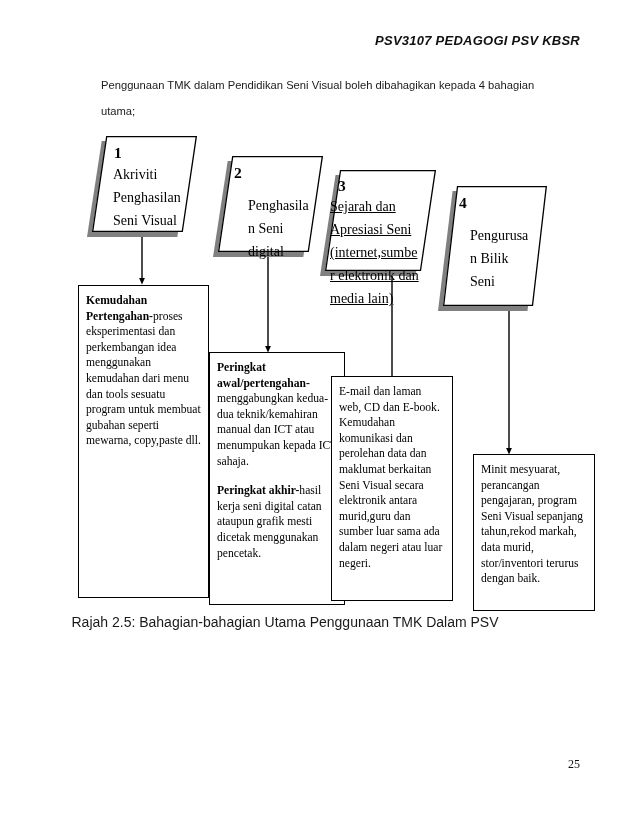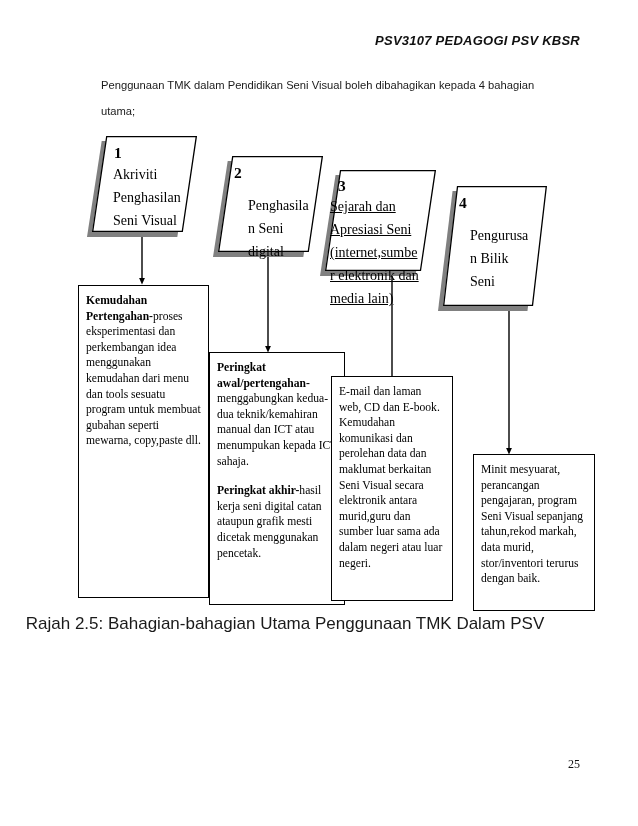"Rajah 2.5: Bahagian-bahagian Utama" .caption { font-size: 17px -> 14px }
